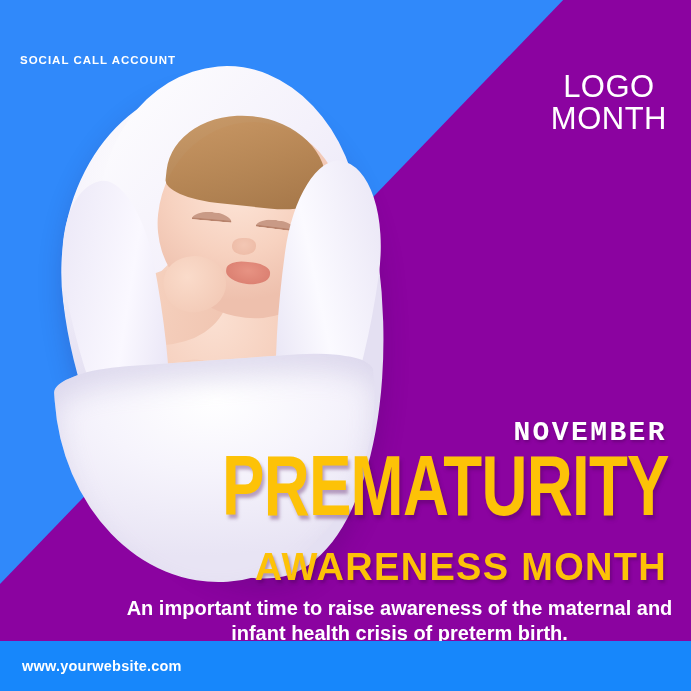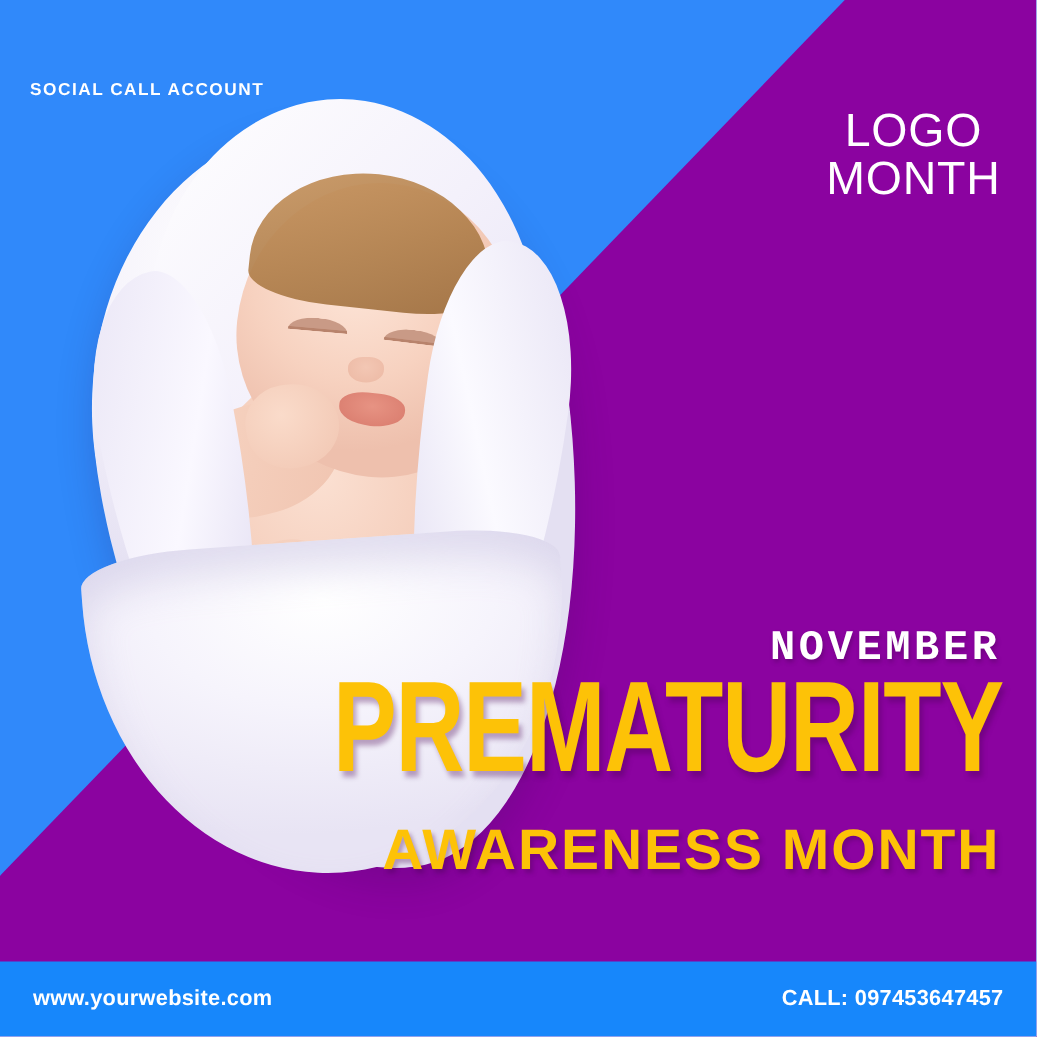"An important time to raise" div.blurb { html: none -> <div>An important time to raise awareness of the maternal and infant health crisis of preterm birth.</div> }
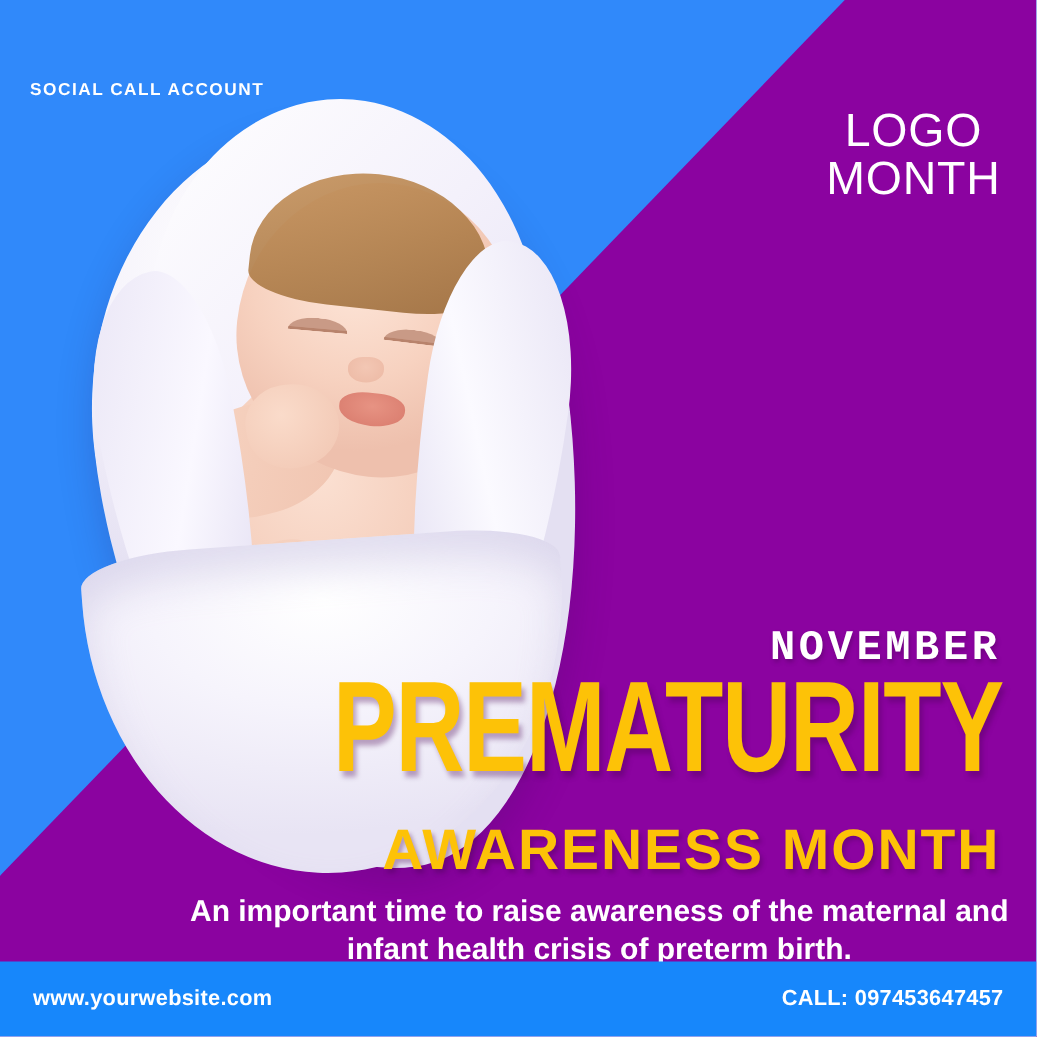"CALL: 097453647457" span { html: <span>CALL: 097453647457</span> -> none }
